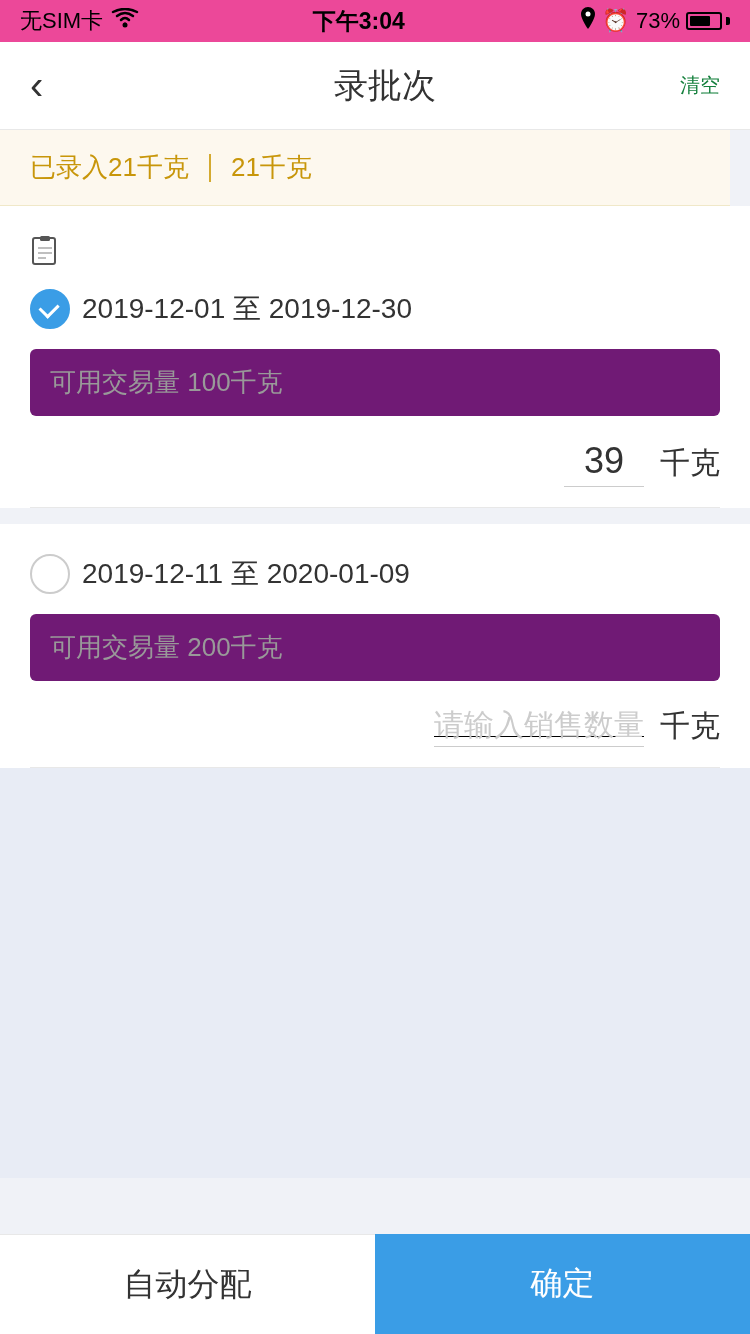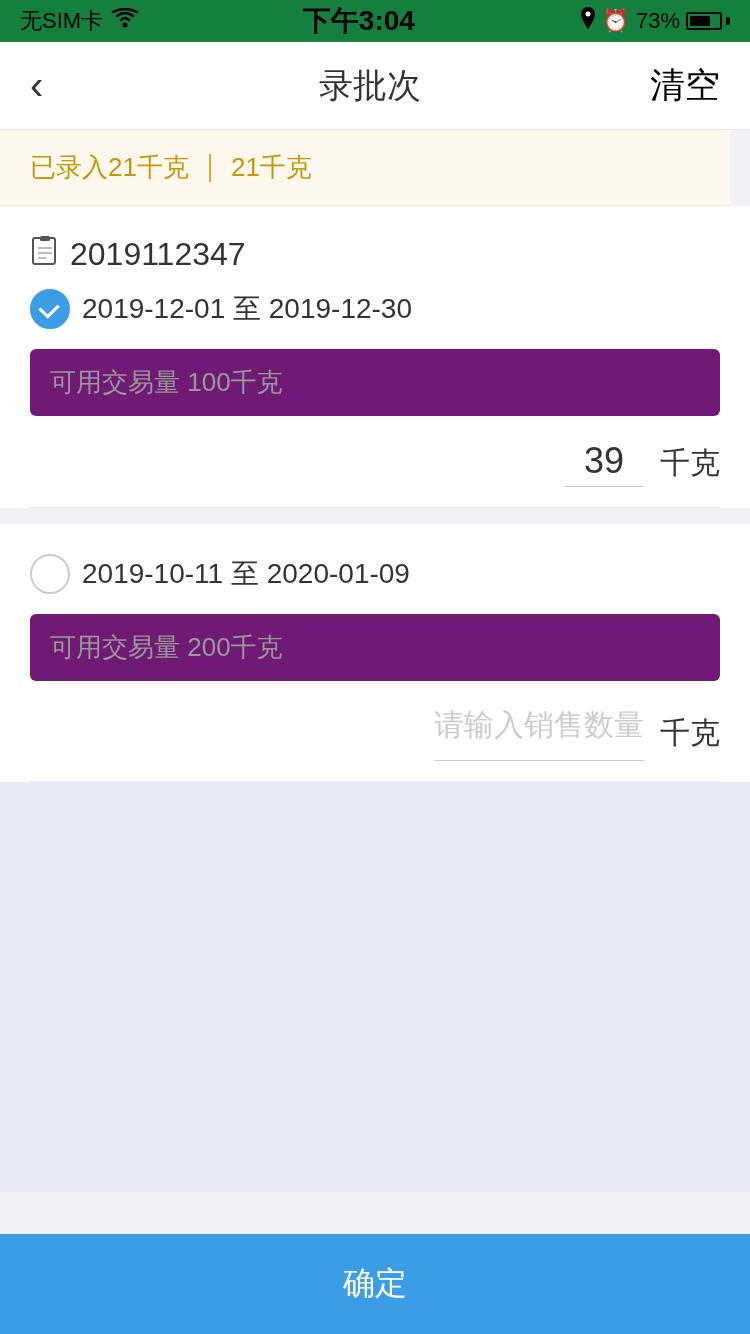"无SIM卡" .status-bar { background: #15803d -> #ec4899 }
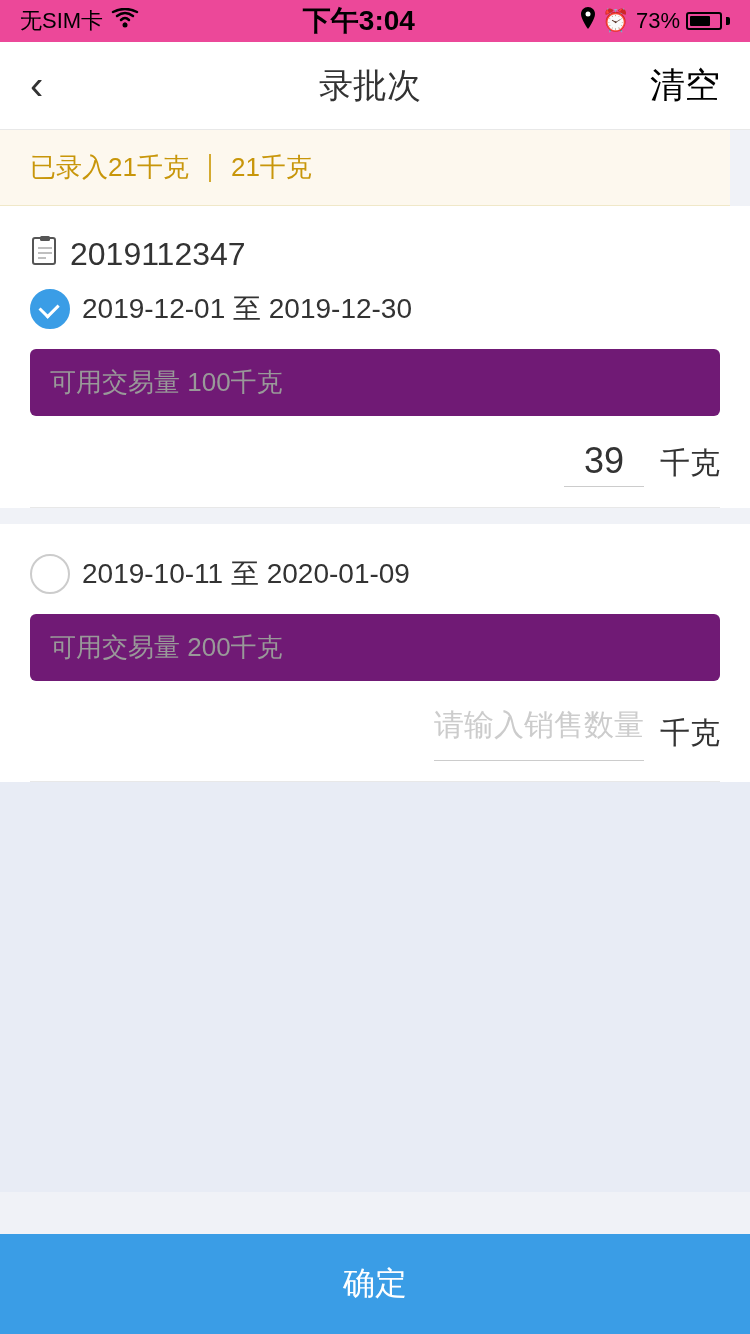"下午3:04" .status-center { font-size: 28px -> 23px }
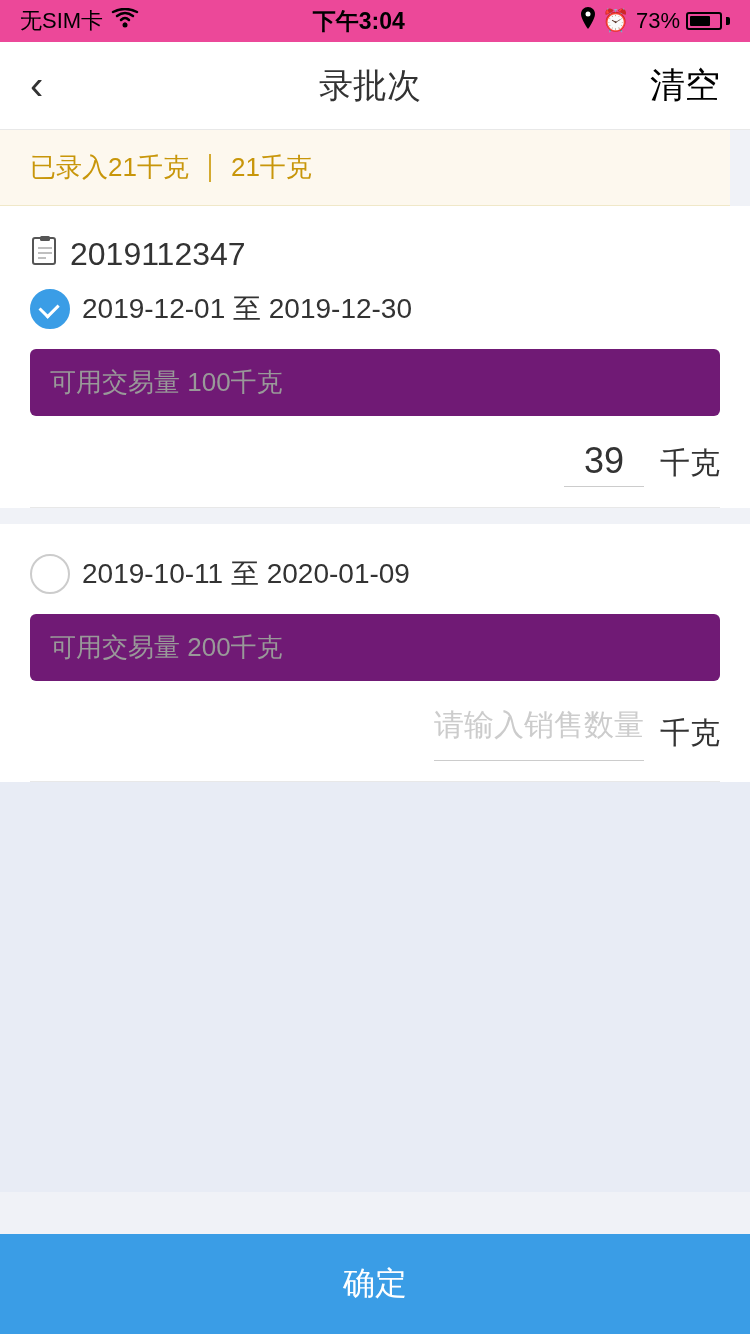"清空" .nav-clear { color: #000000 -> #15803d; font-size: 35px -> 20px }
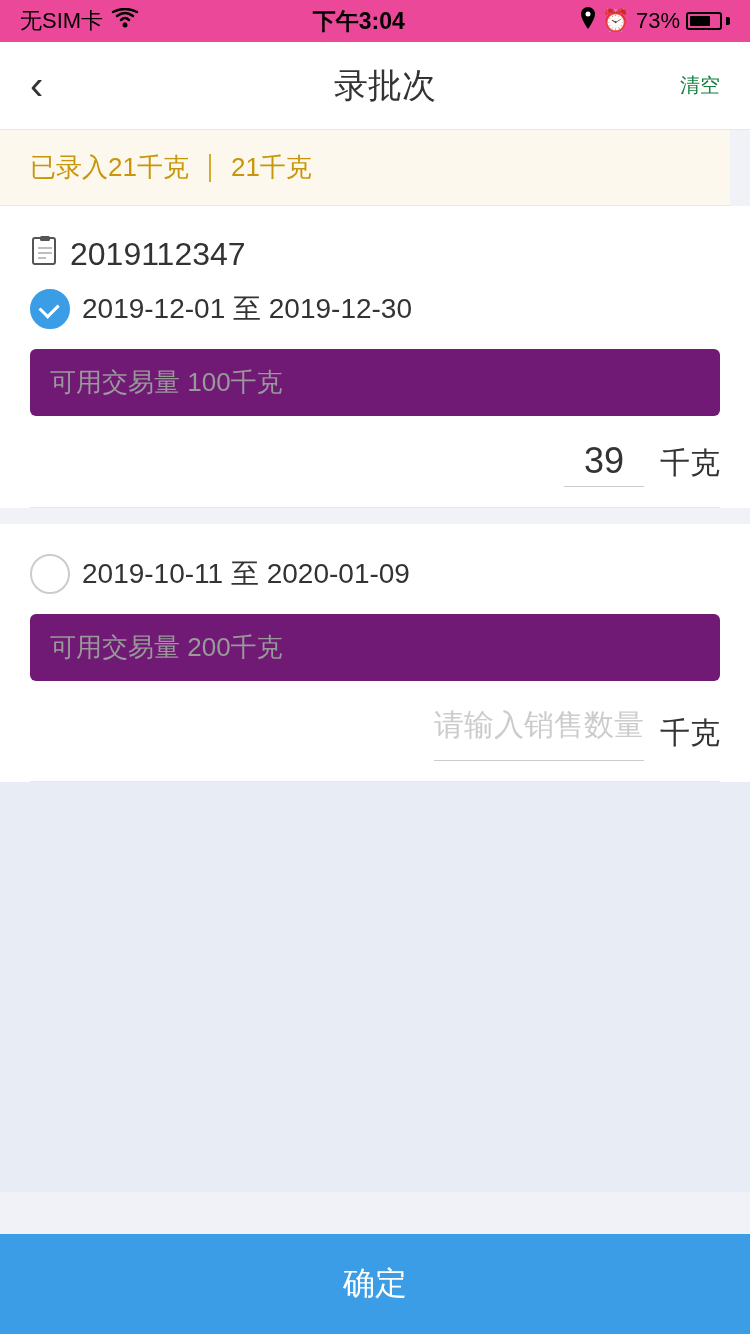"2019112347" span.batch-number { html: <span>2019112347</span> -> none }
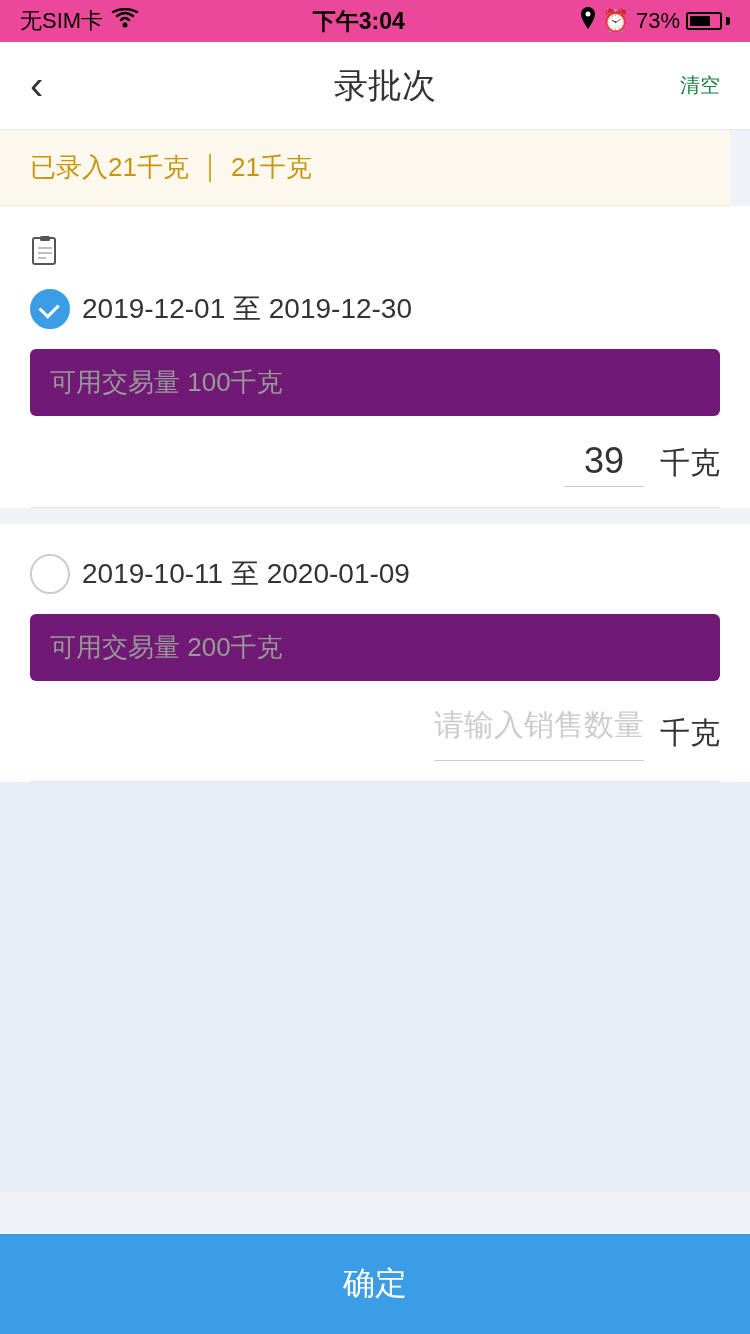"2019-10-11 至 2020-01-09" span.date-text { text: 2019-10-11 -> 2019-12-11 }
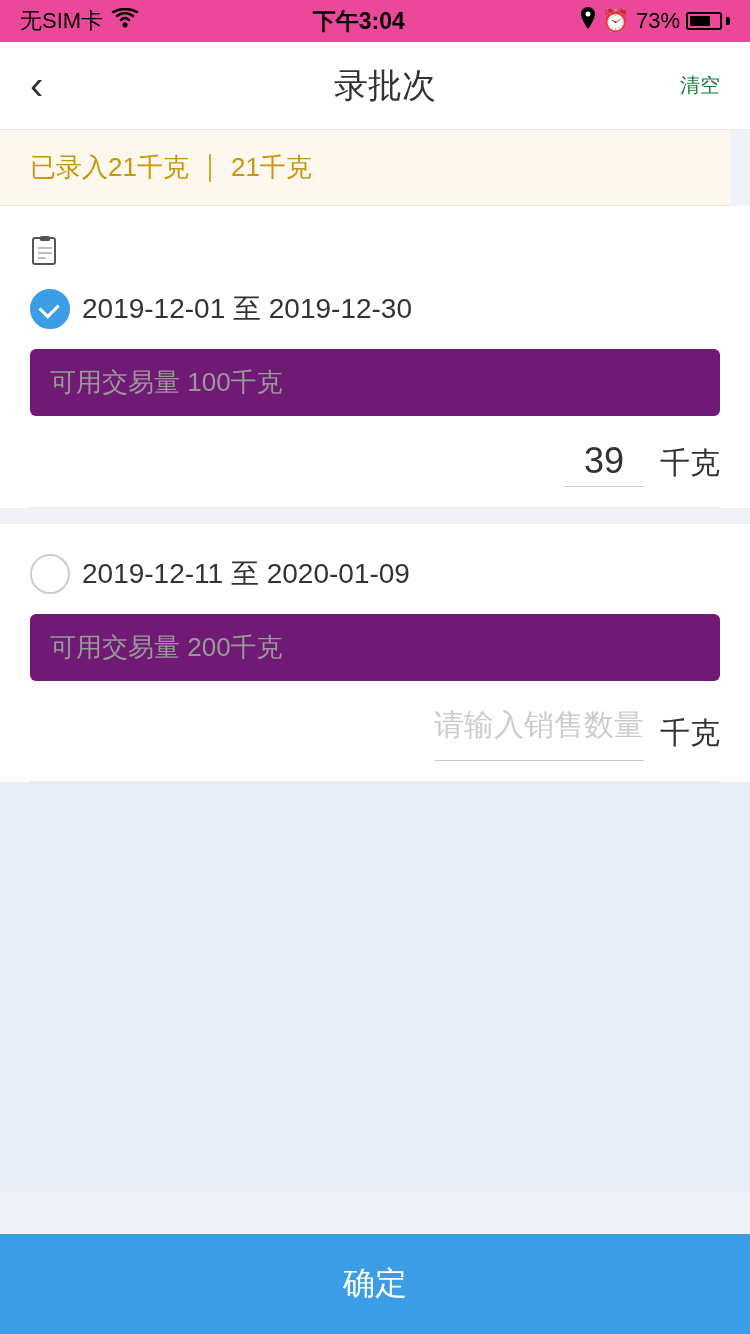"请输入销售数量" .quantity-placeholder-underline { padding-bottom: 14px -> 0; text-decoration: none -> underline }
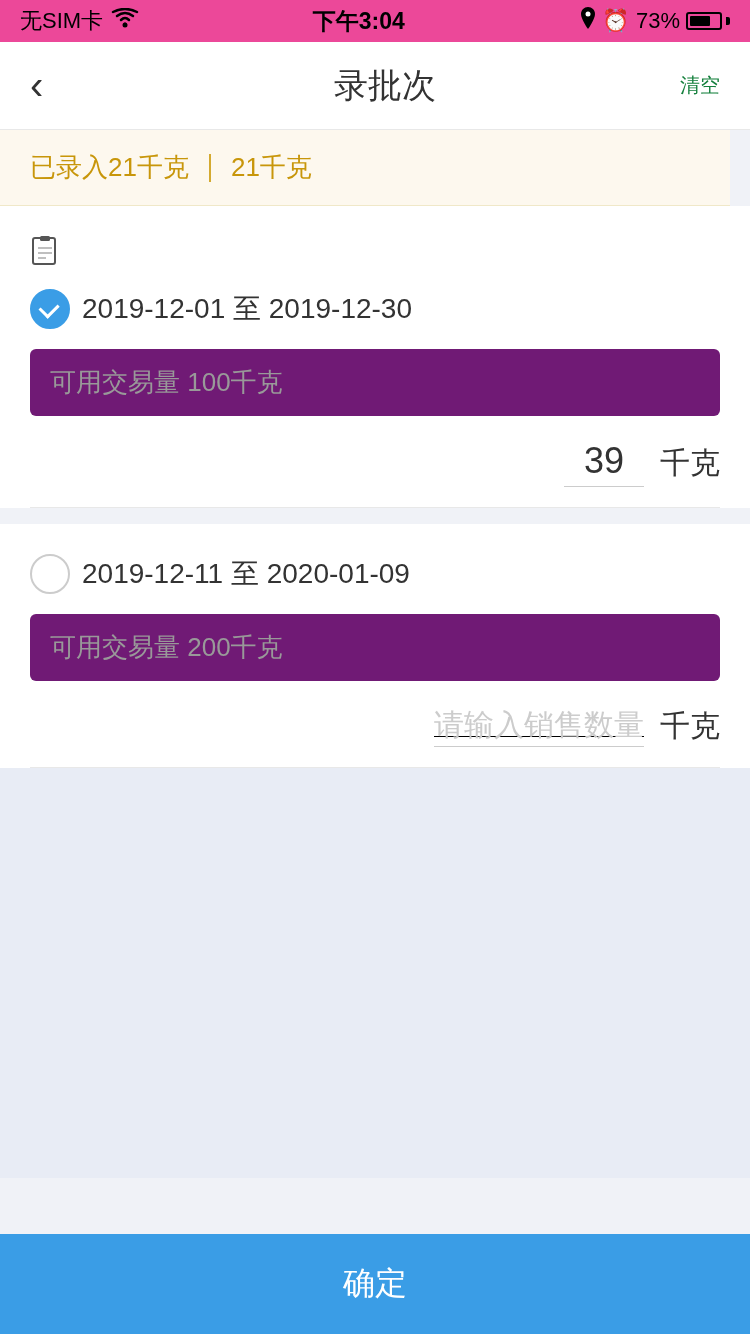"自动分配" button.btn-auto { html: none -> <button>自动分配</button> }
